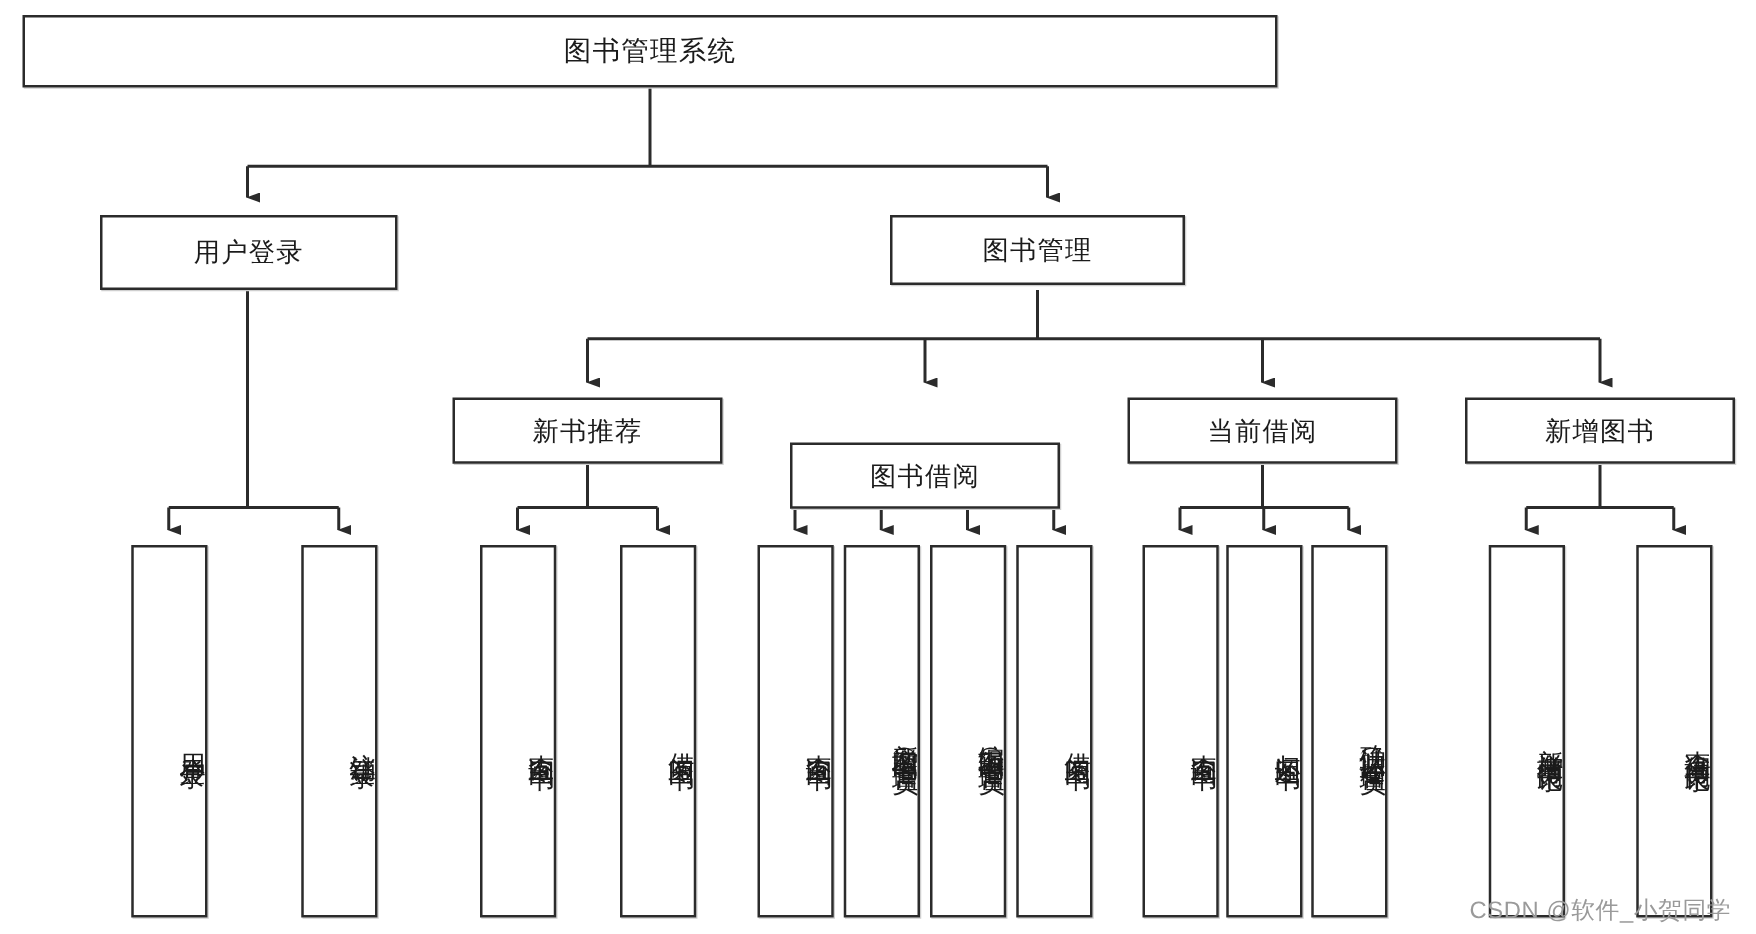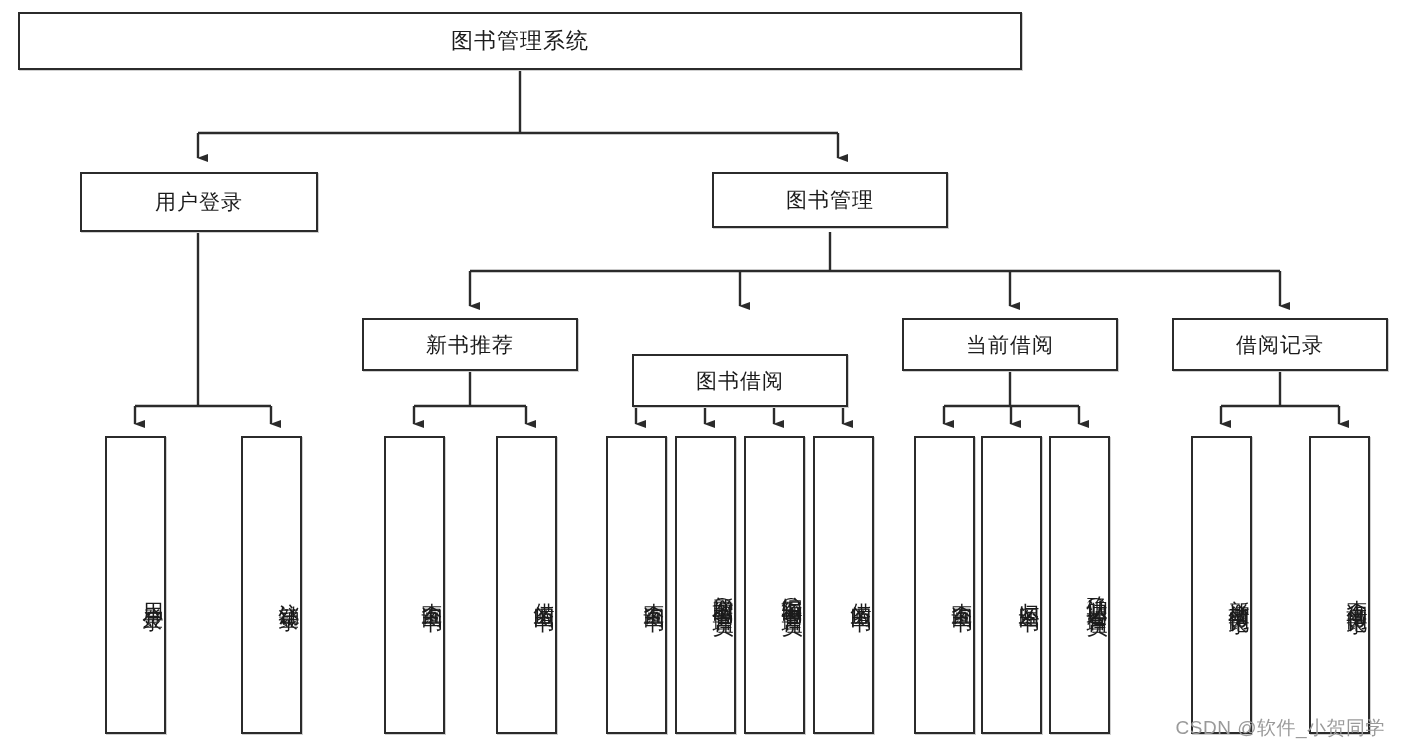"借阅记录" span { text: 借阅记录 -> 新增图书 }
